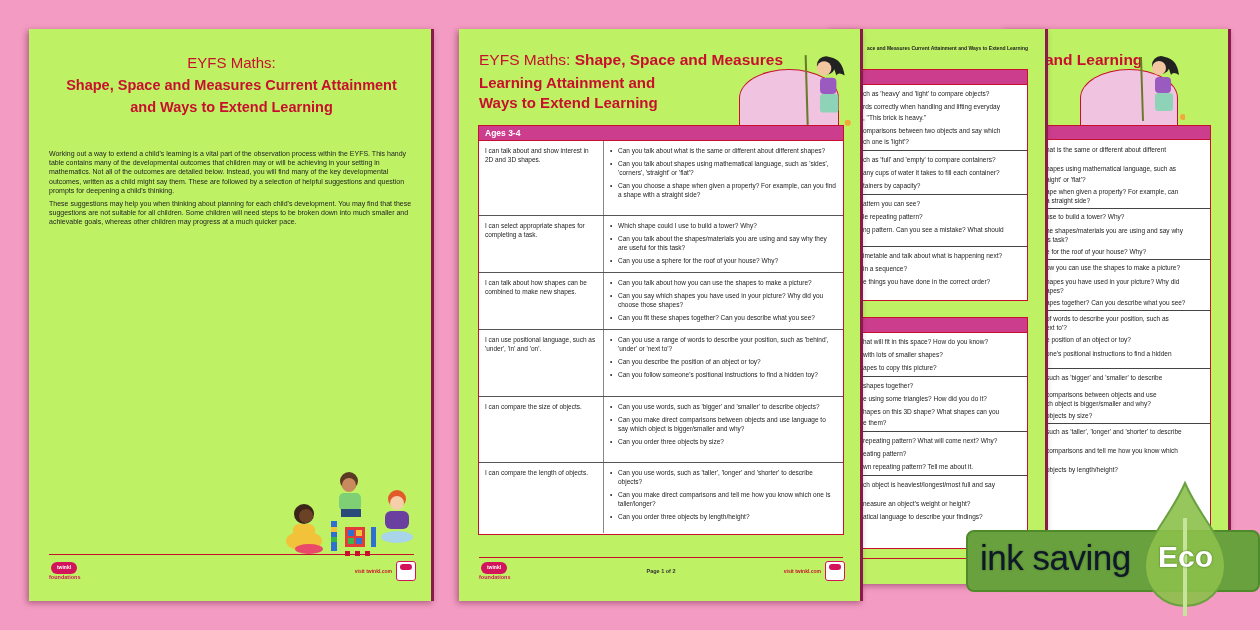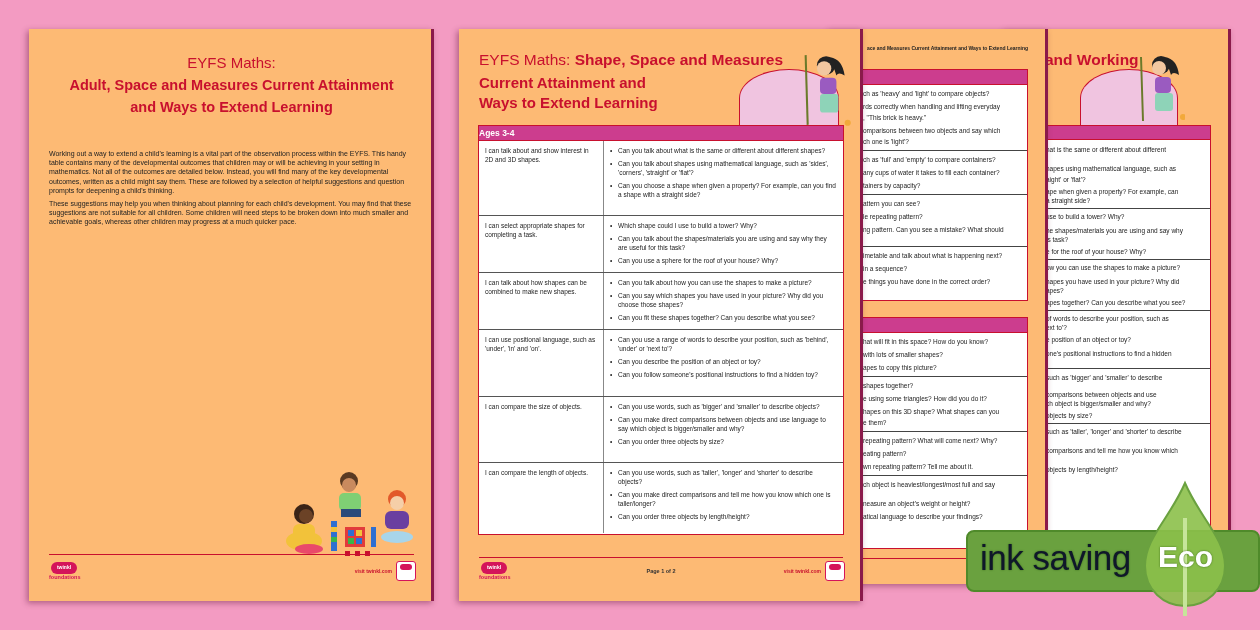"EYFS Maths:" .page { background: #fdba74 -> #bef264 }
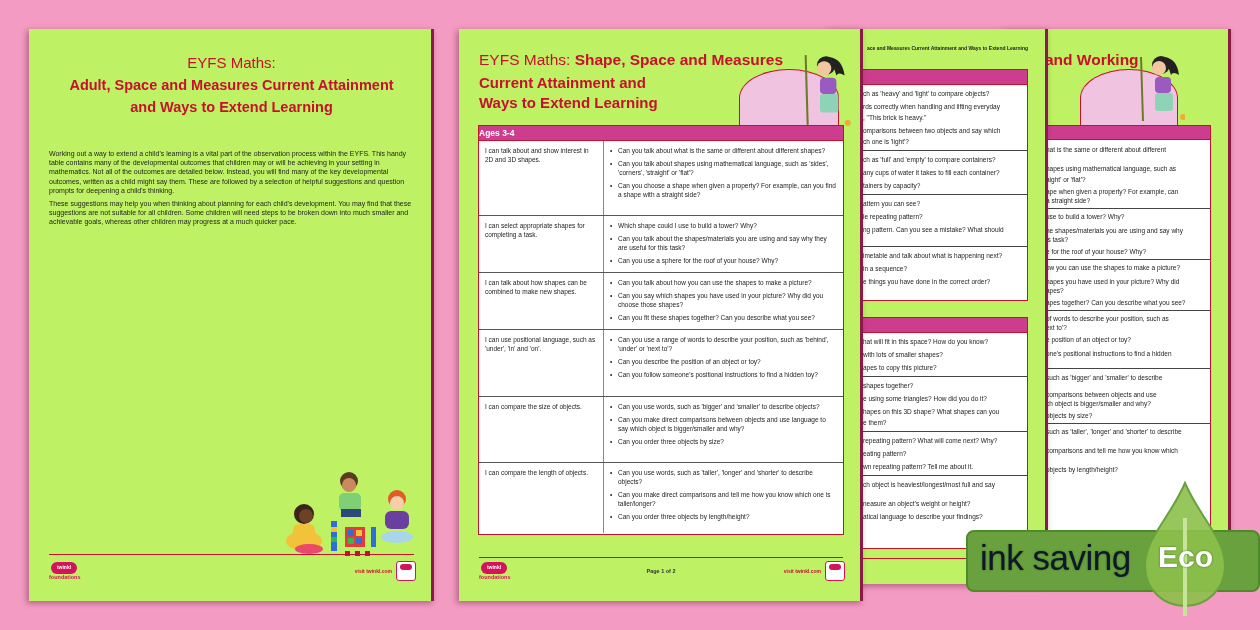"and Working" div.title-frag { text: Working -> Learning }
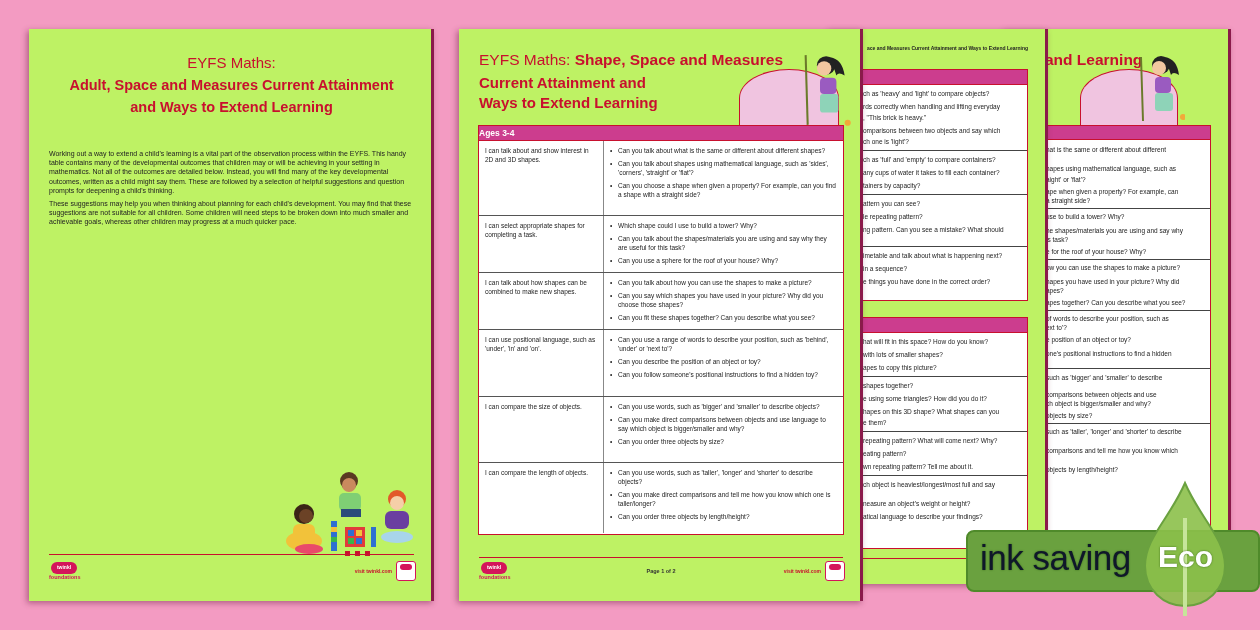"Adult, Space and Measures Current" div.bold { text: Adult -> Shape }
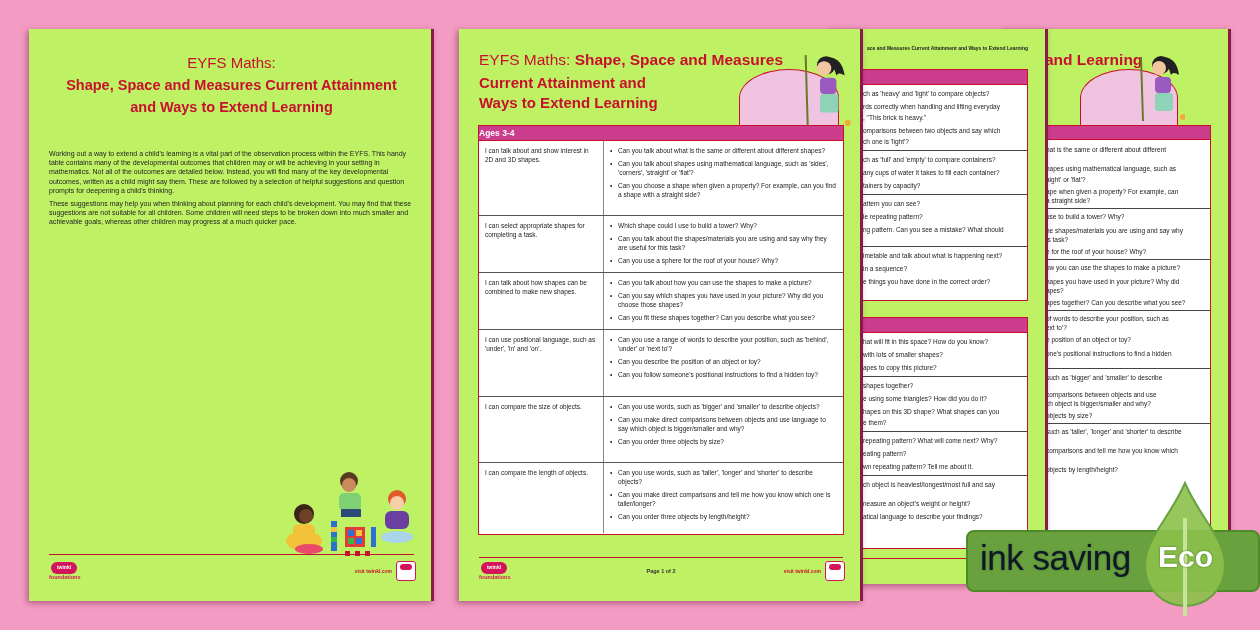"Current Attainment and" div { text: Current -> Learning }
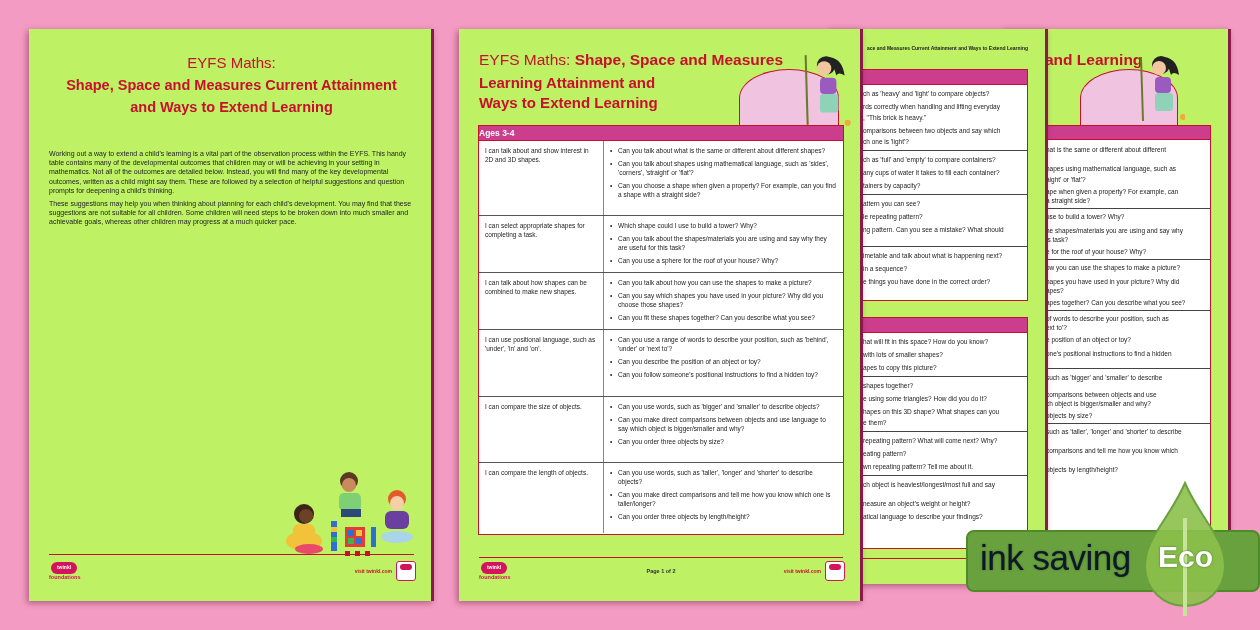"Ages 3-4" .table .thead { padding-left: none -> 6px }
